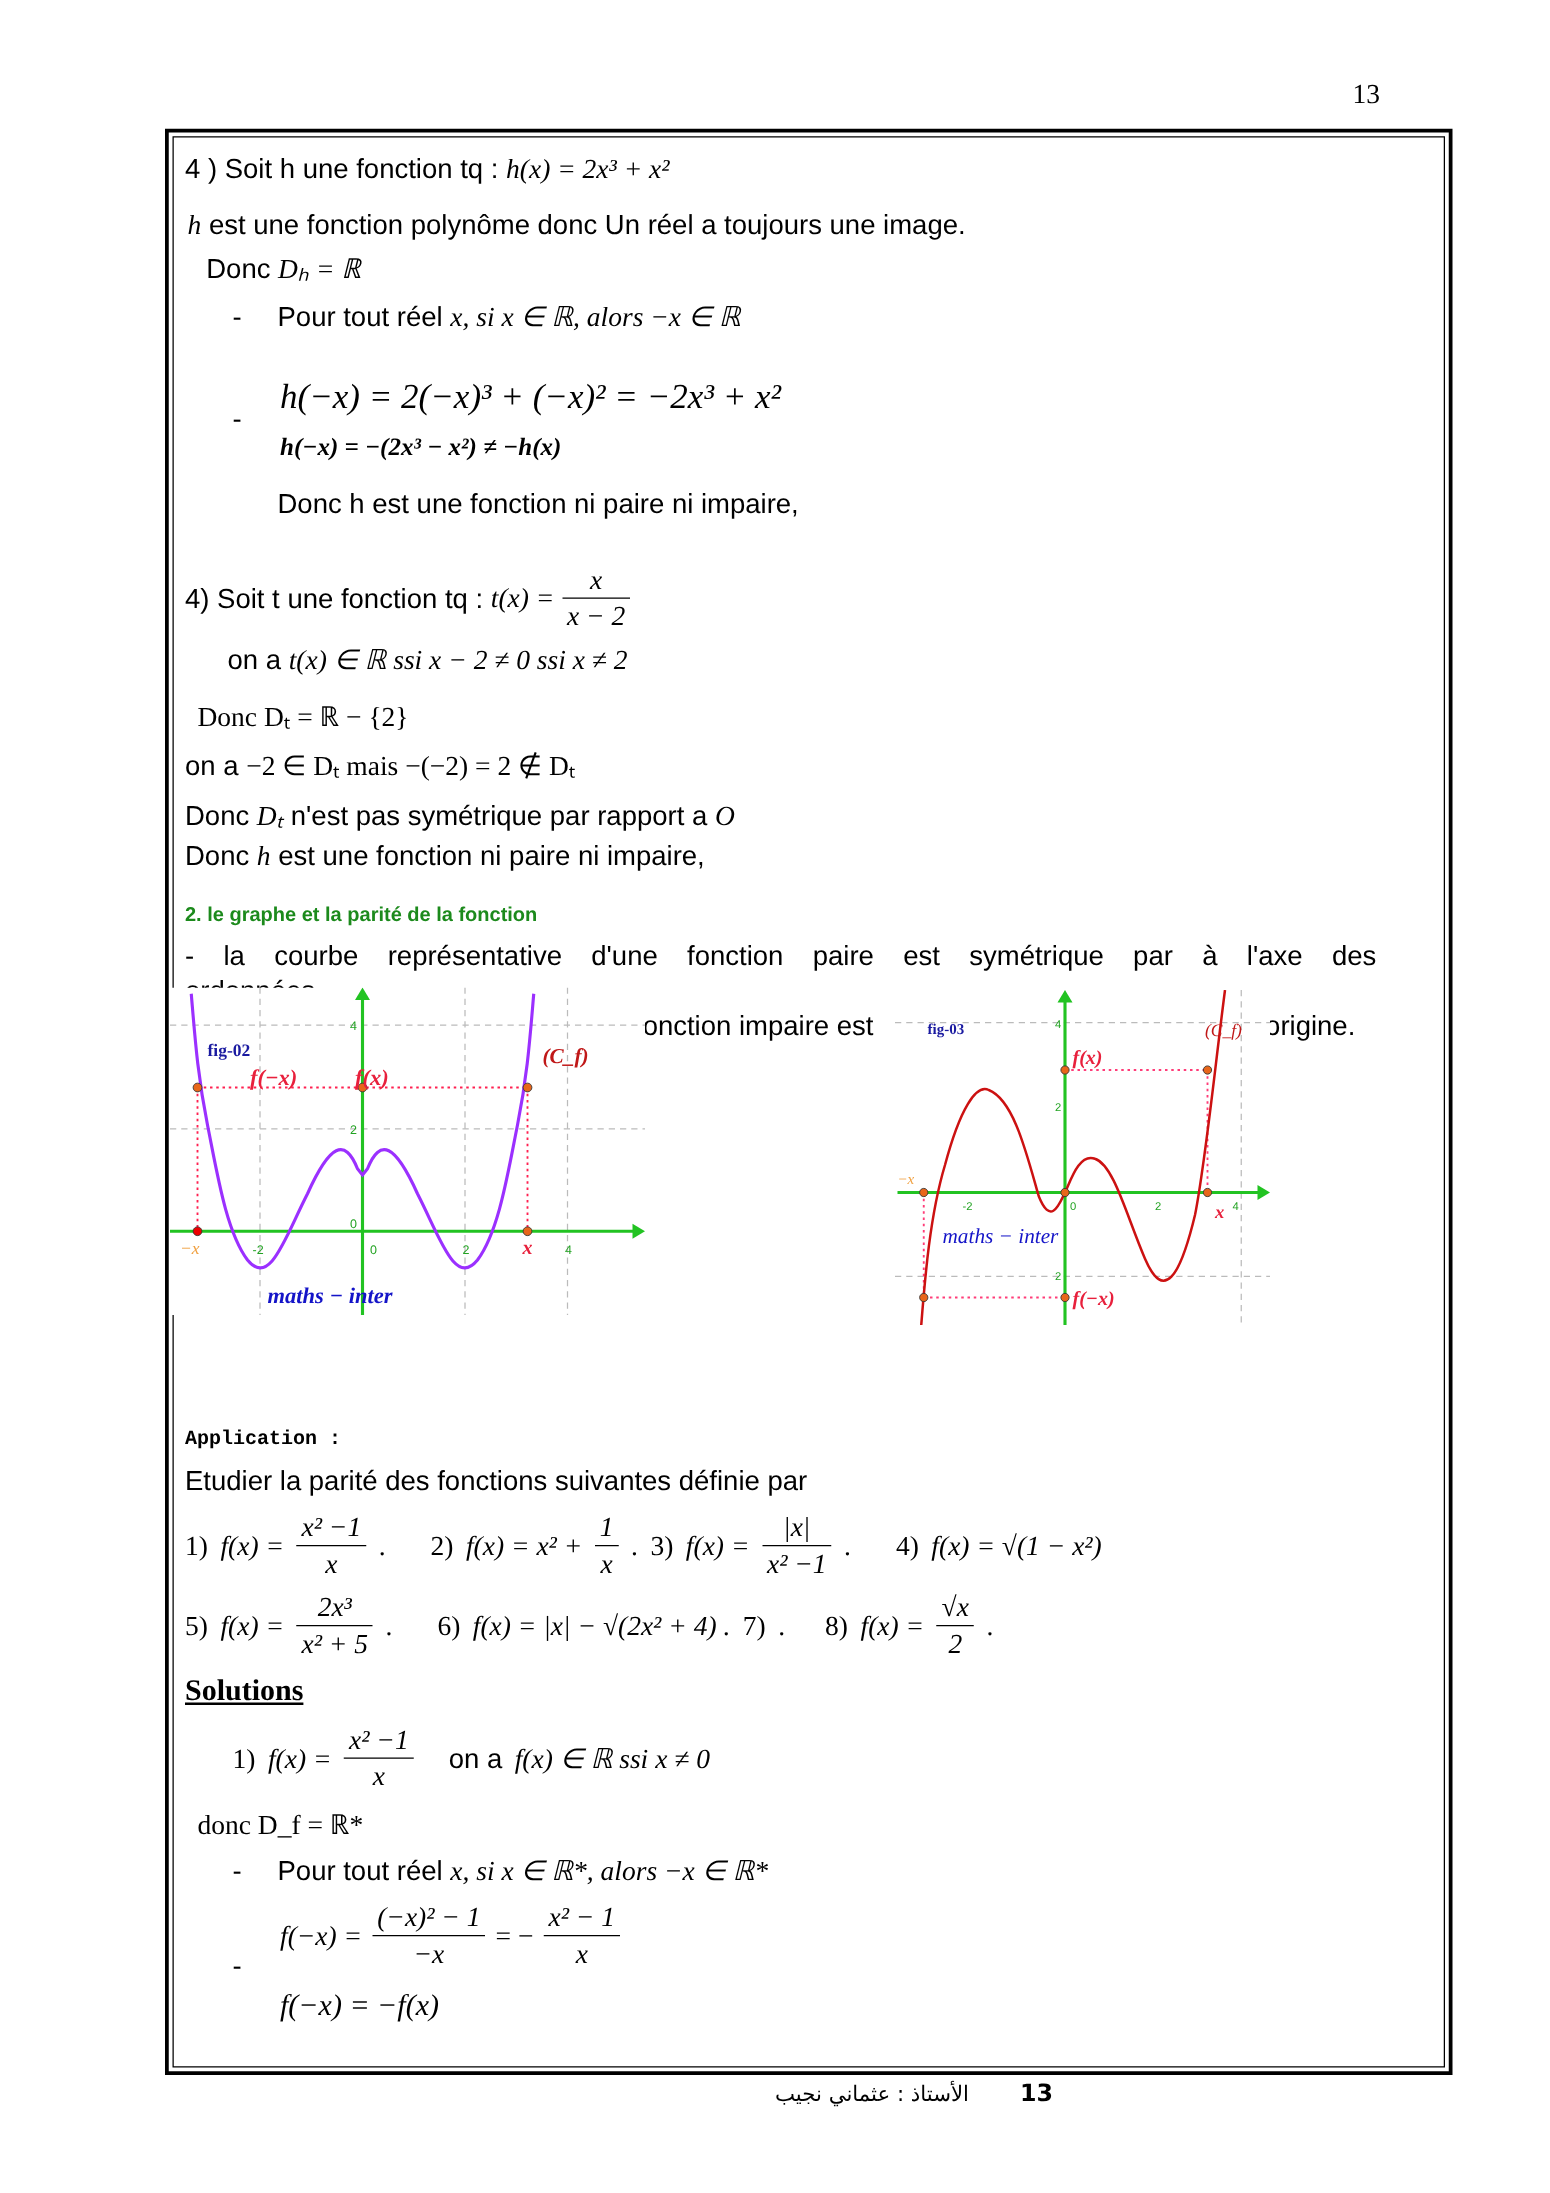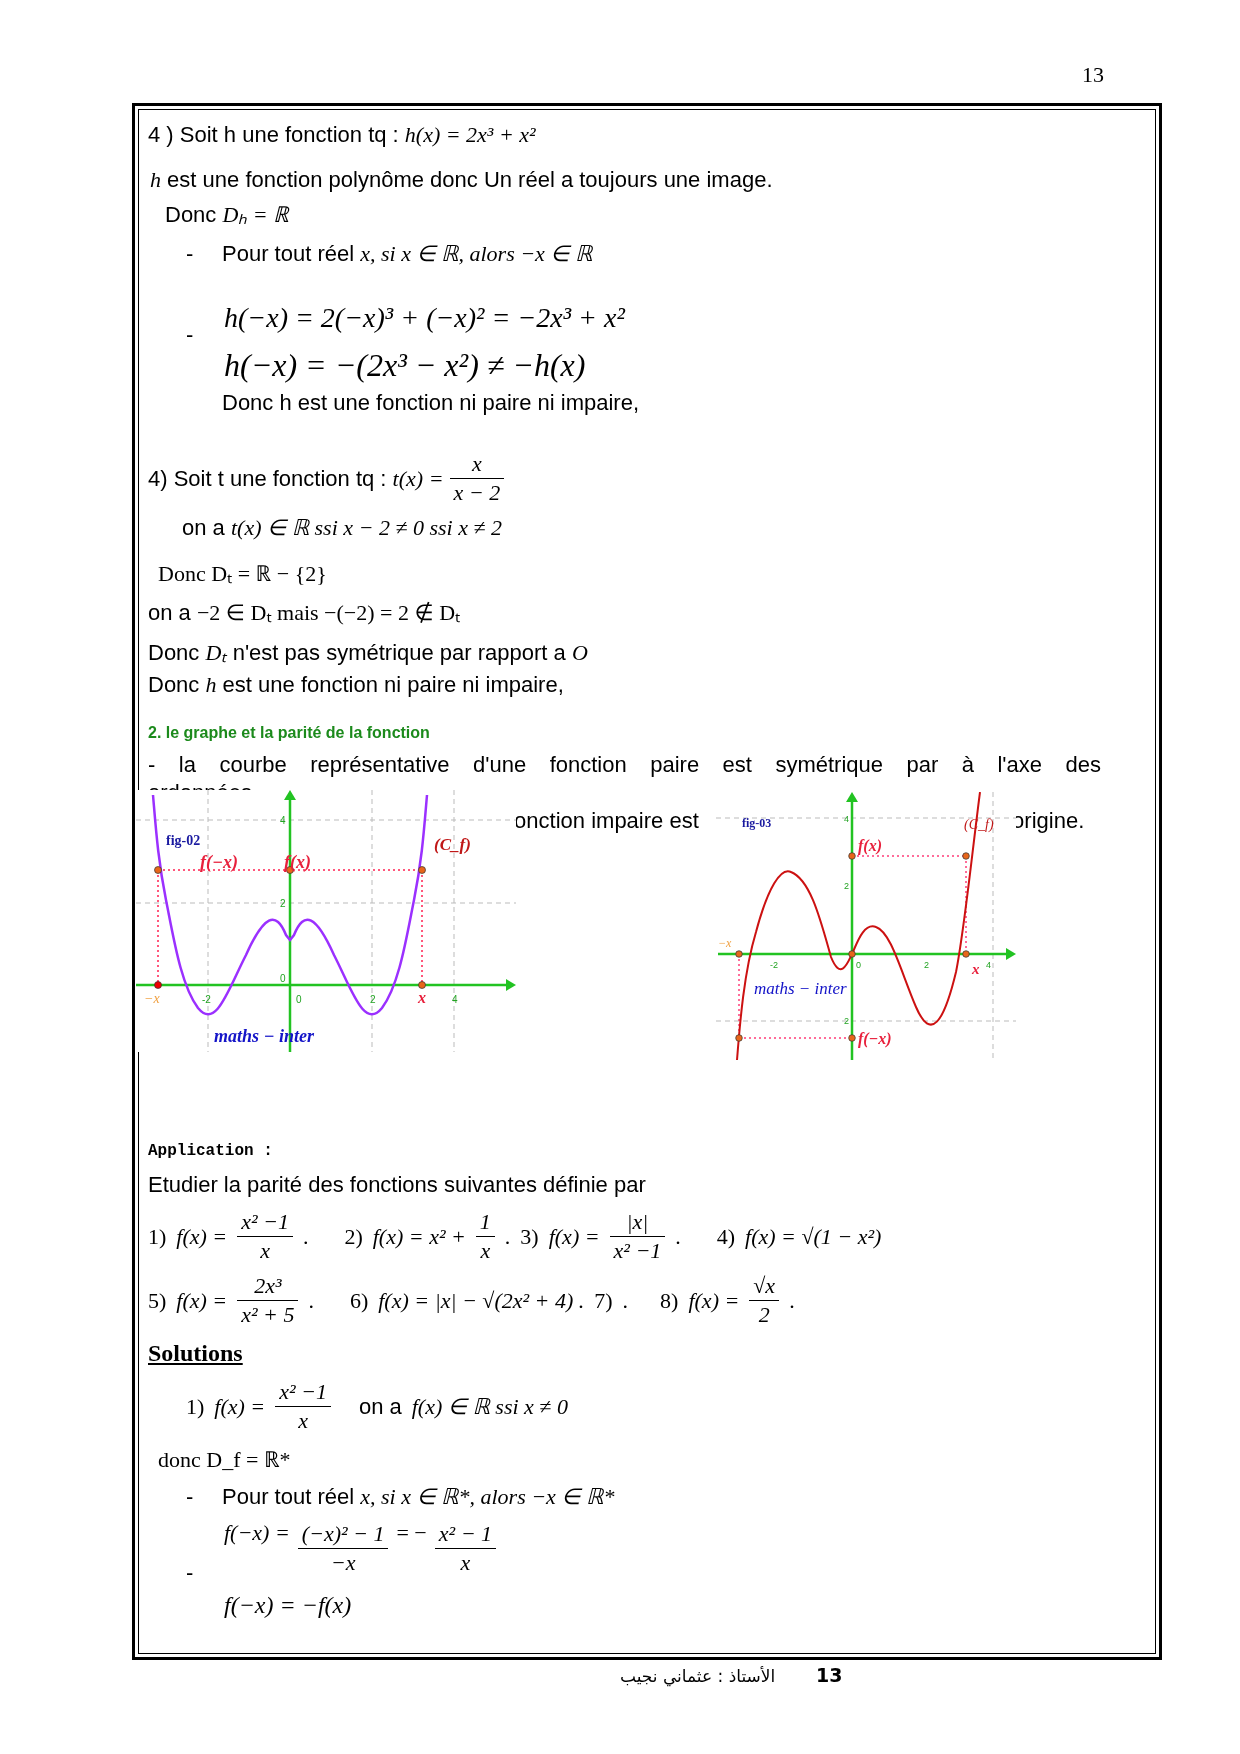"h(−x) = −(2x³ − x²)" div.abs { font-size: 32px -> 20px; font-weight: none -> bold }
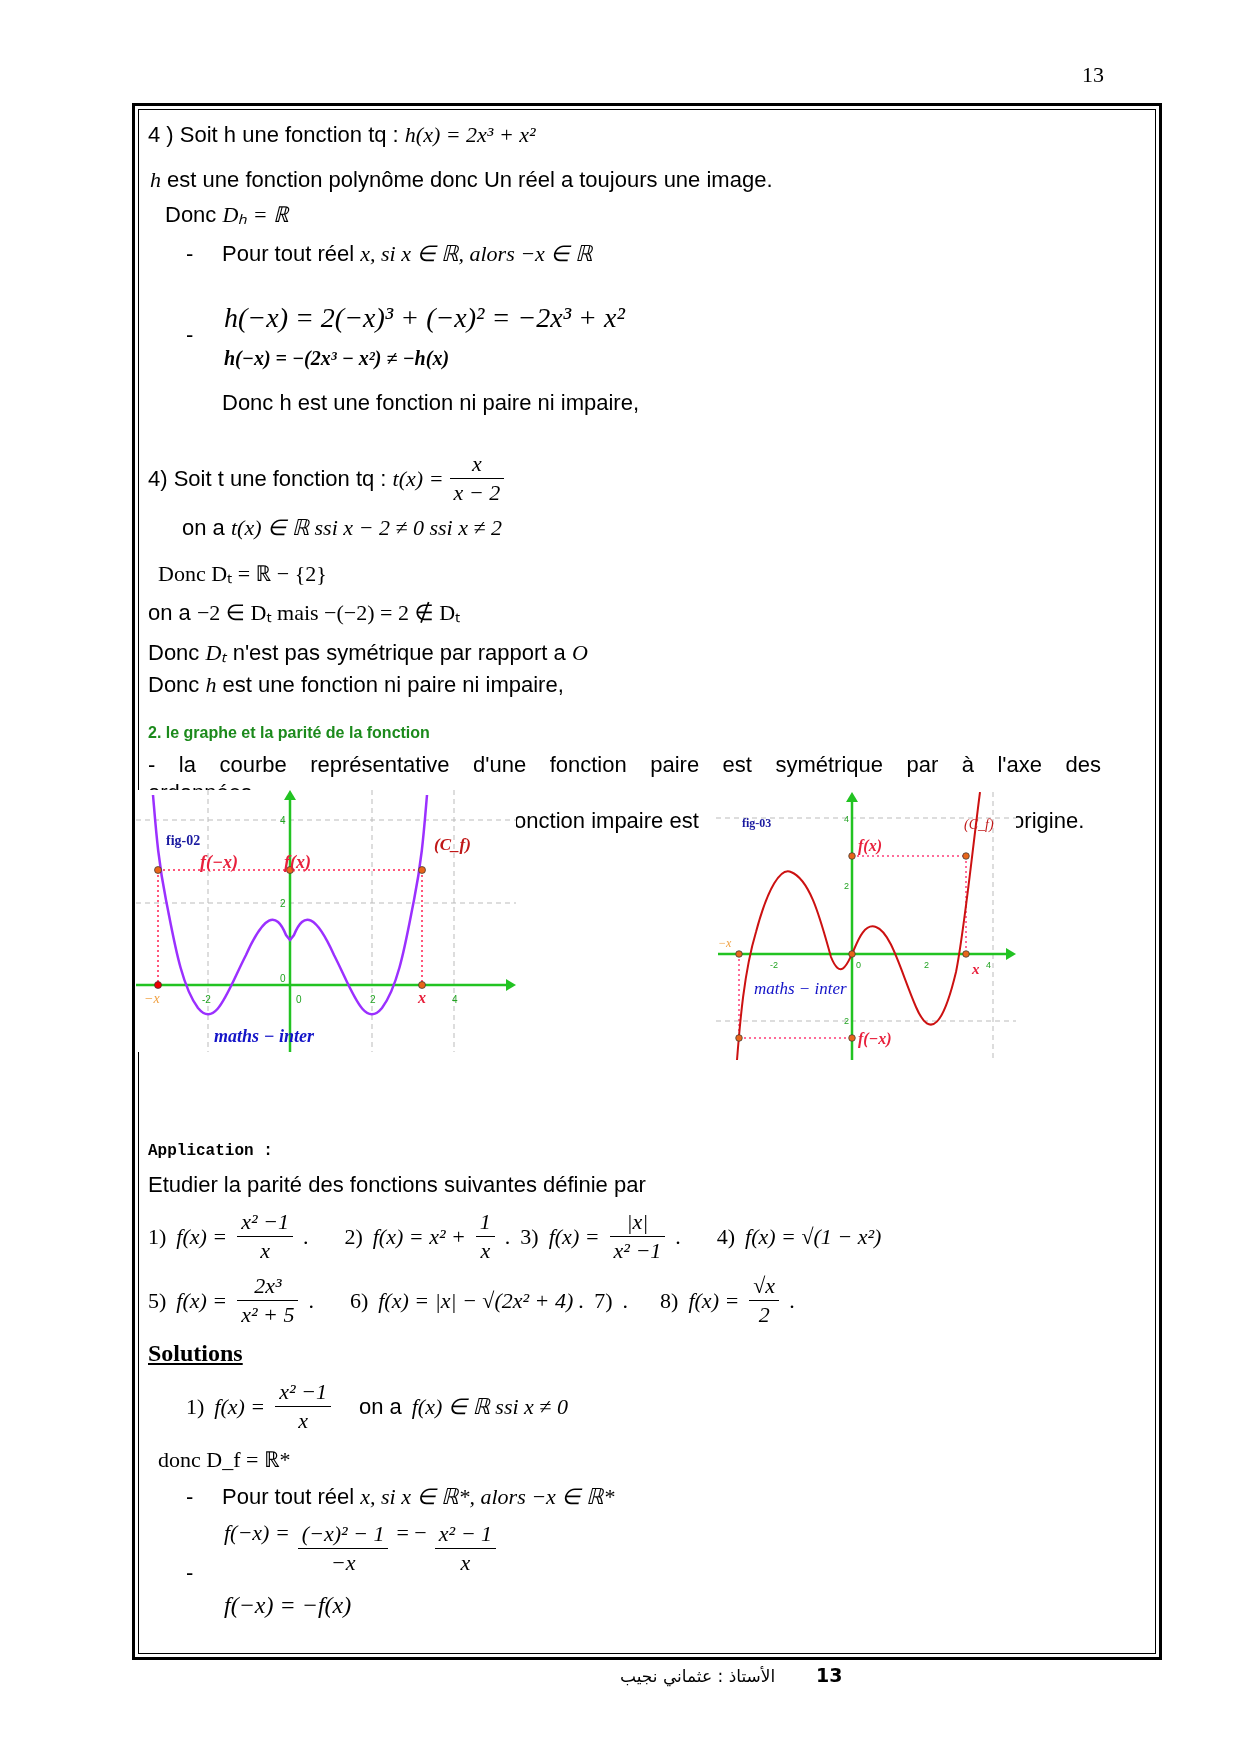"f(−x) =" div.abs { align-items: flex-start -> center }
